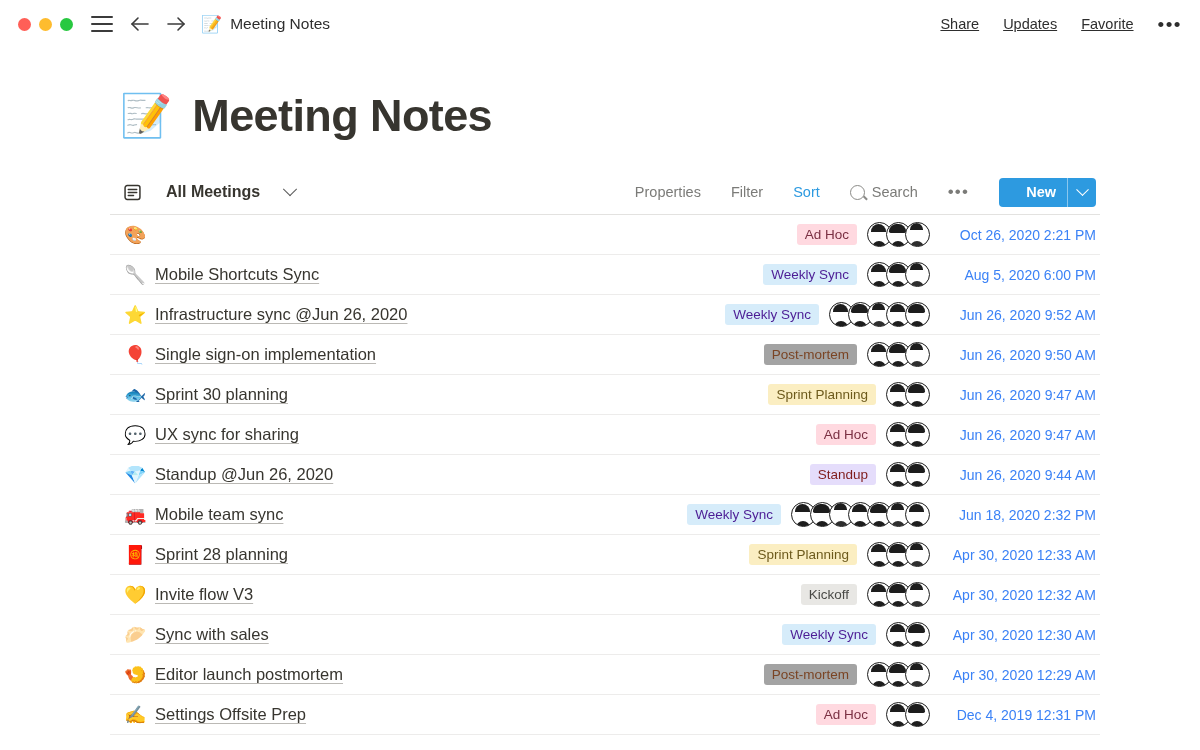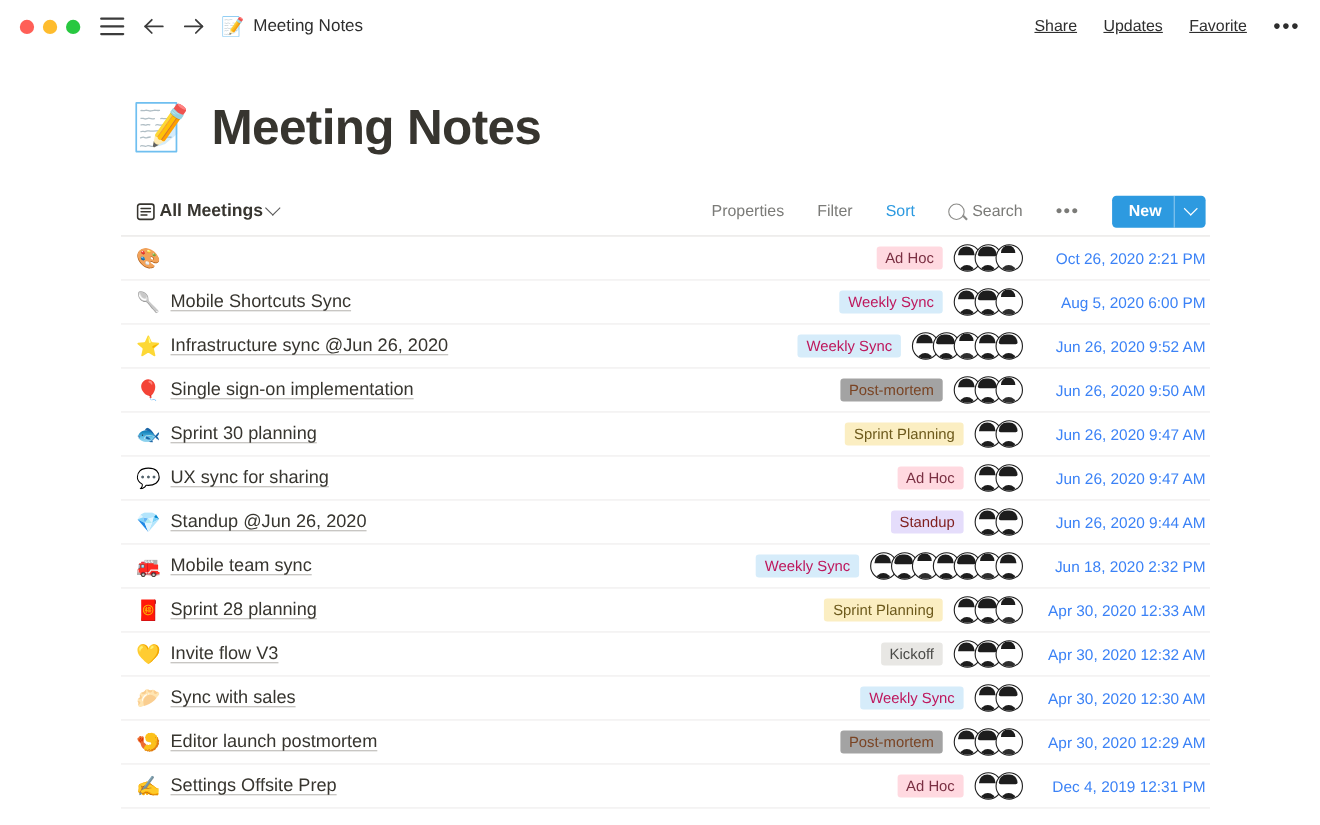"All Meetings" .view-tab { gap: 4px -> 25px }
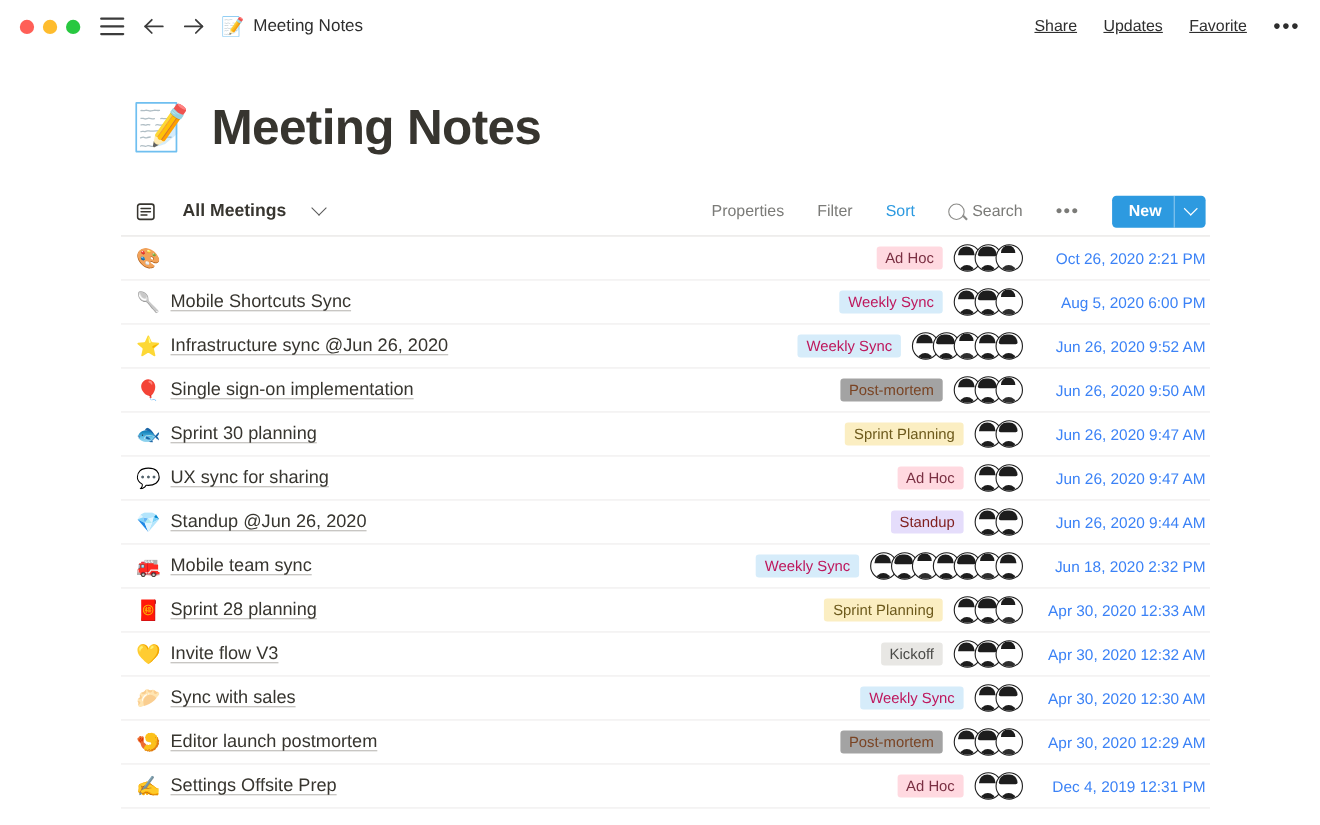"New" .new-btn .label { padding: 0 11px 0 15px -> 0 11px 0 27px }
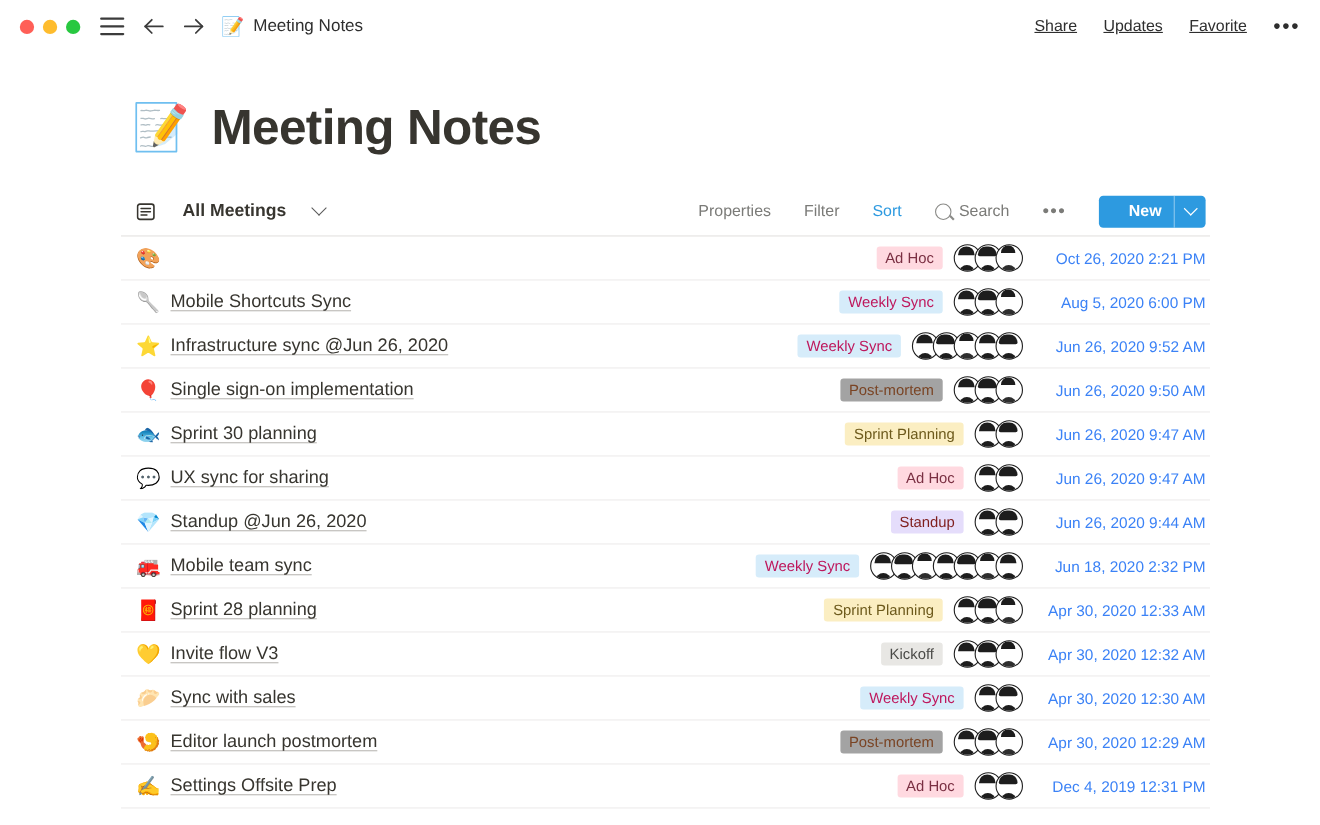"Weekly Sync" .tag.weekly { color: #be185d -> #4c1d95 }
